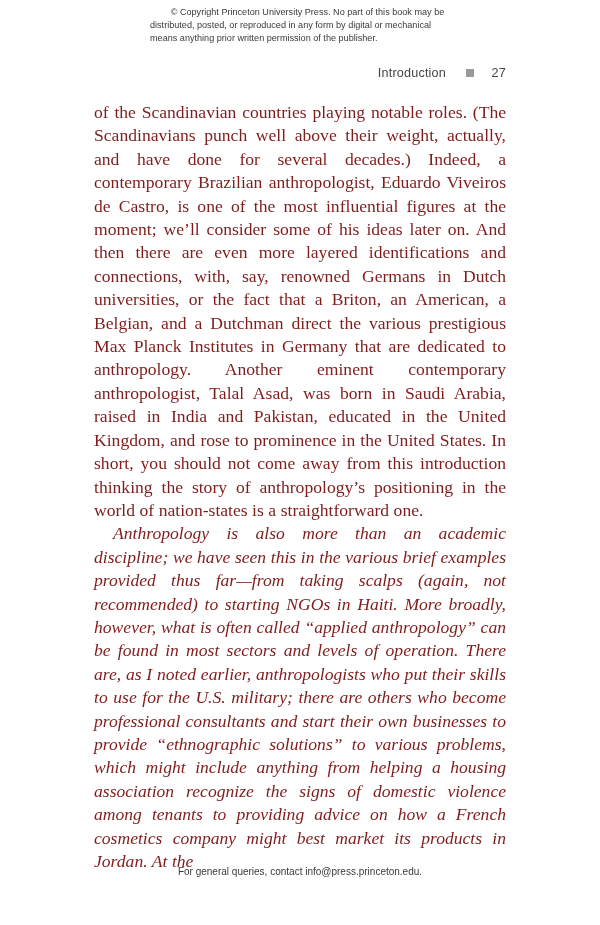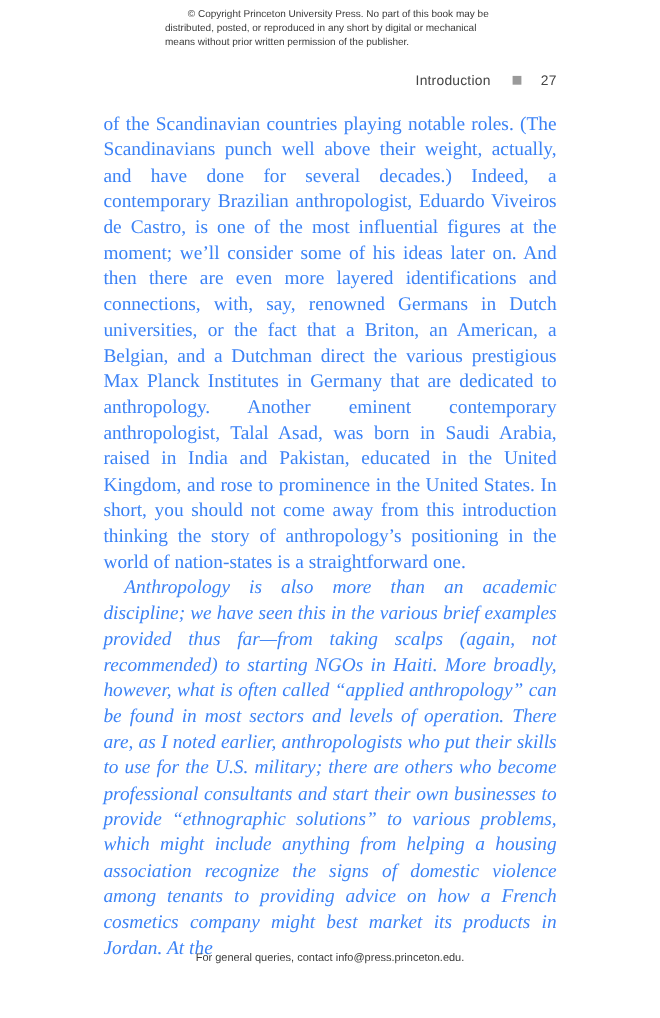"distributed, posted, or reproduced in" div.line-2 { text: short -> form }
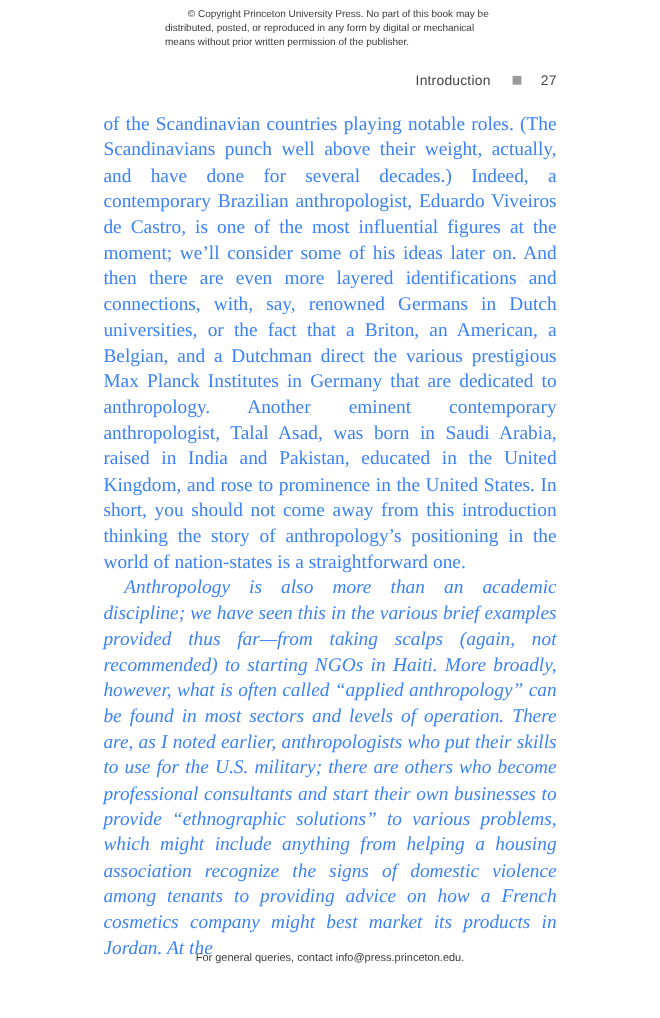"means without prior written permission" div.line-3 { text: without -> anything }
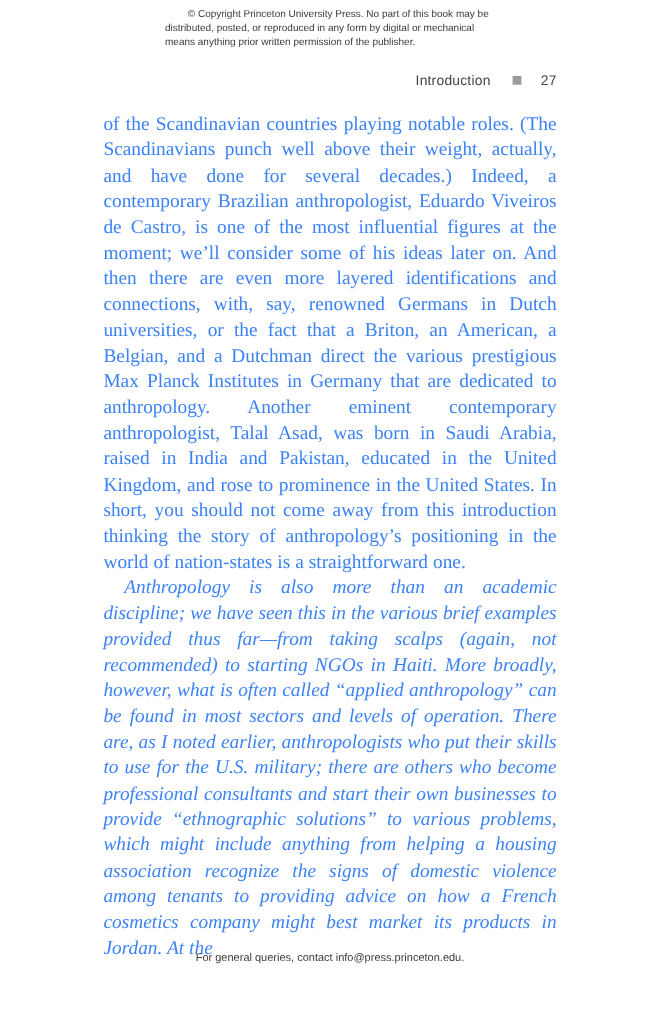"of the Scandinavian countries playing" .body-column p { color: #3b82f6 -> #7f1d1d }
